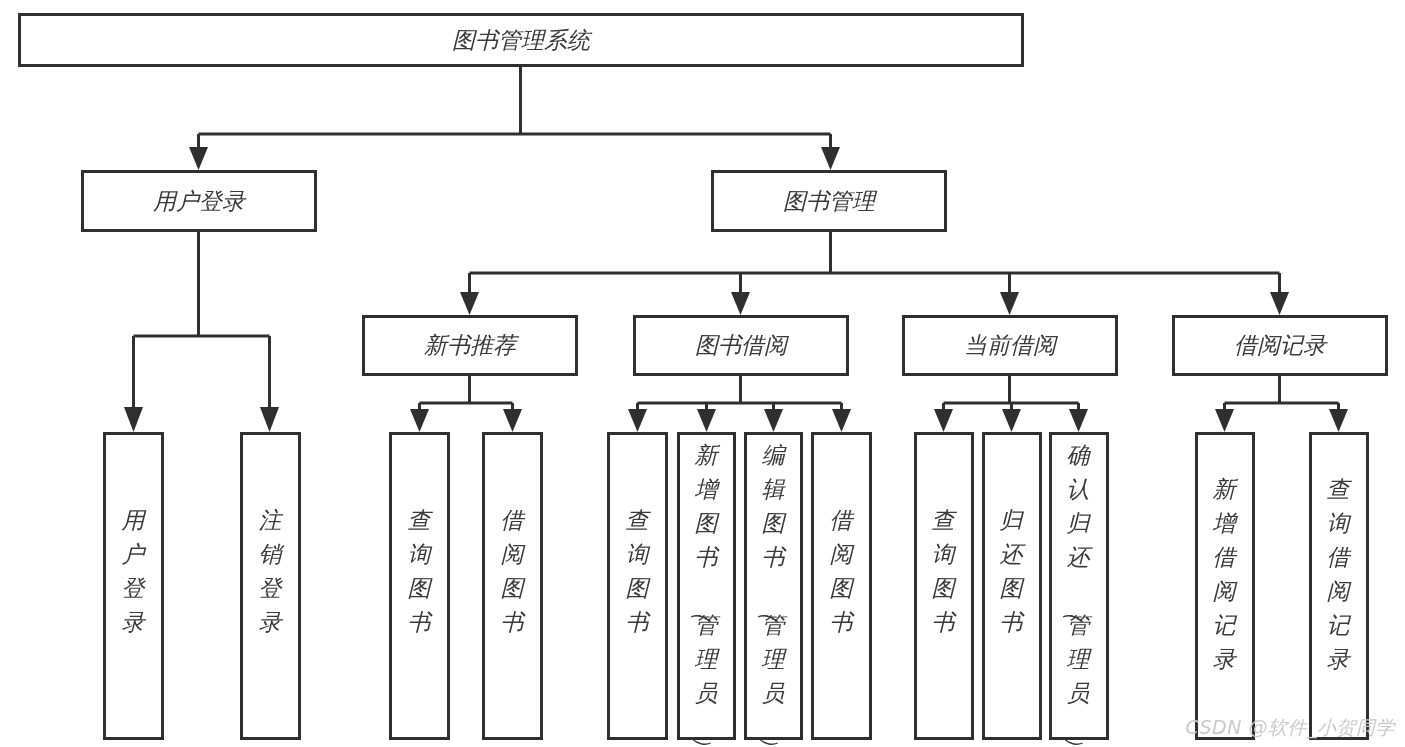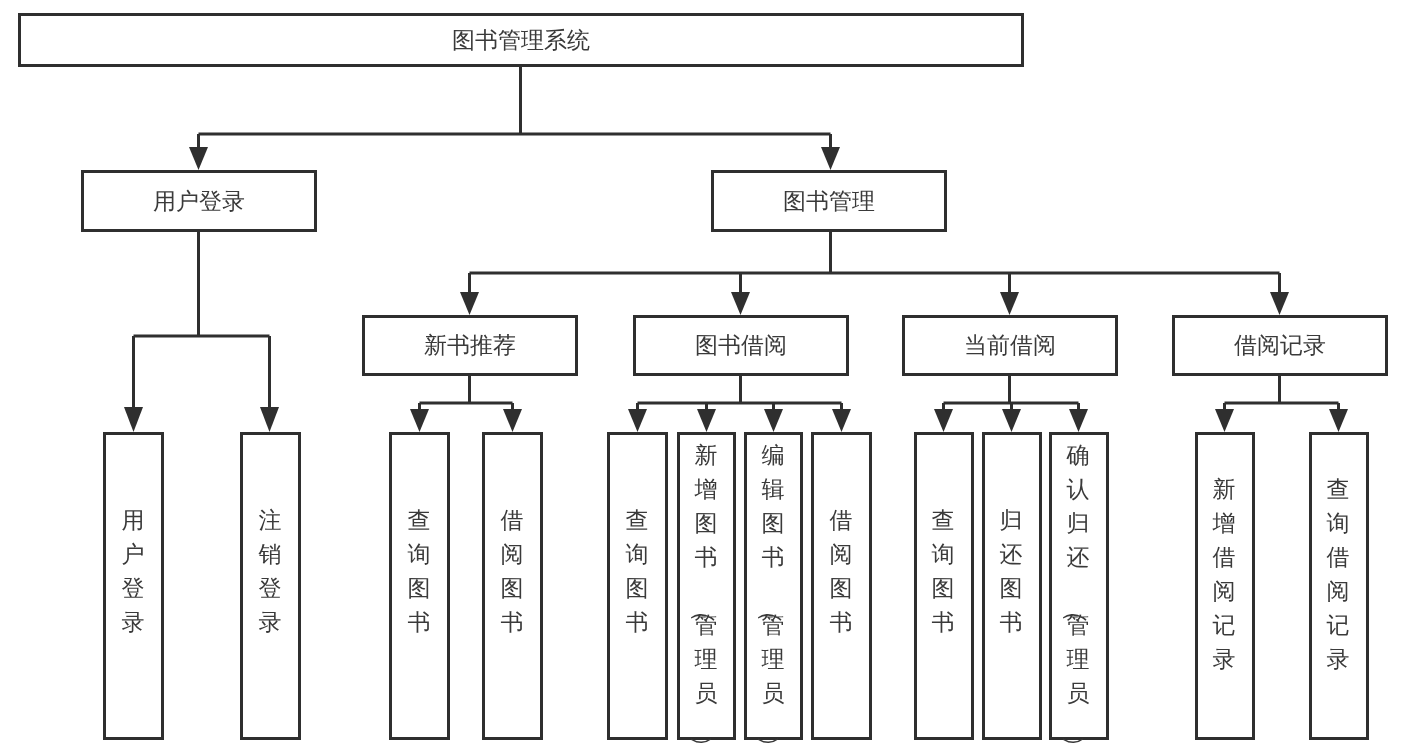"图书管理系统" #diagram-root { font-style: none -> italic }
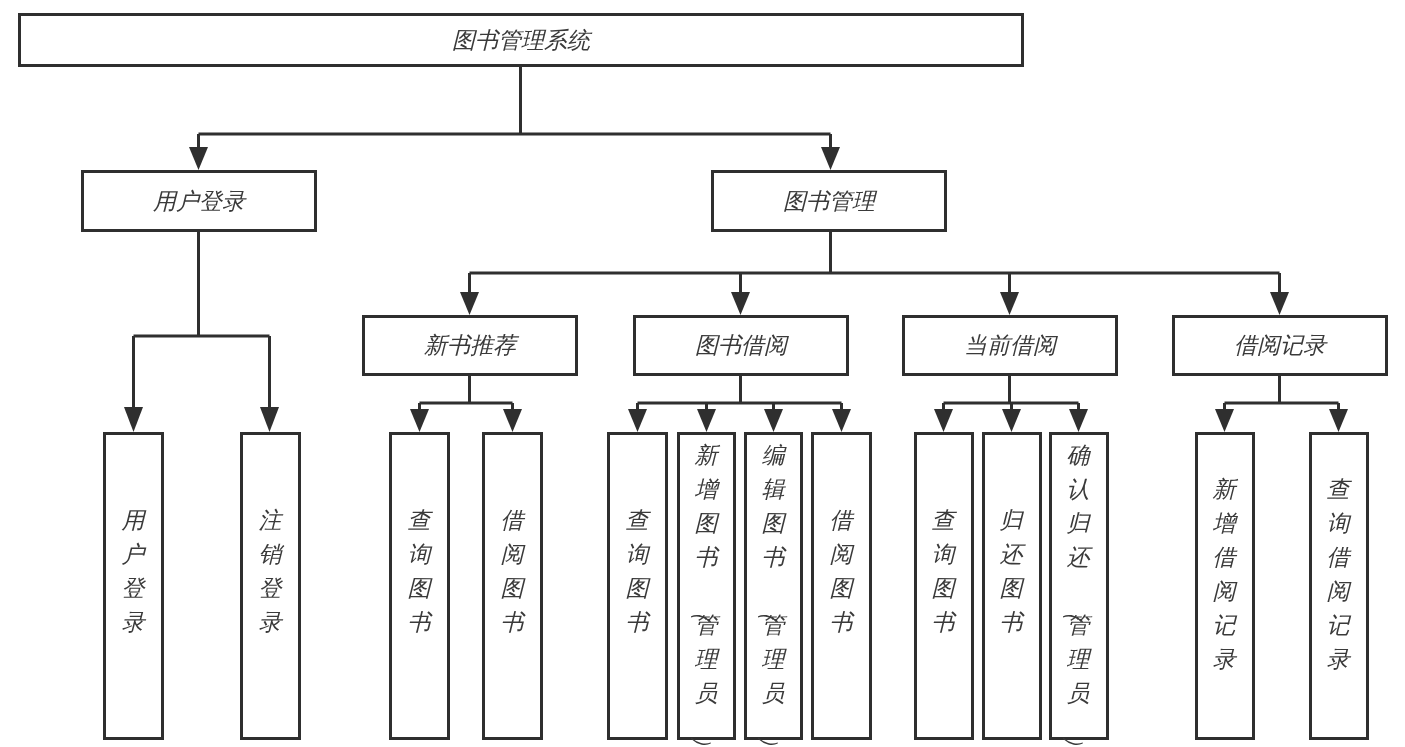"CSDN @软件_小贺同学" div.watermark { html: none -> <div>CSDN @软件_小贺同学</div> }
